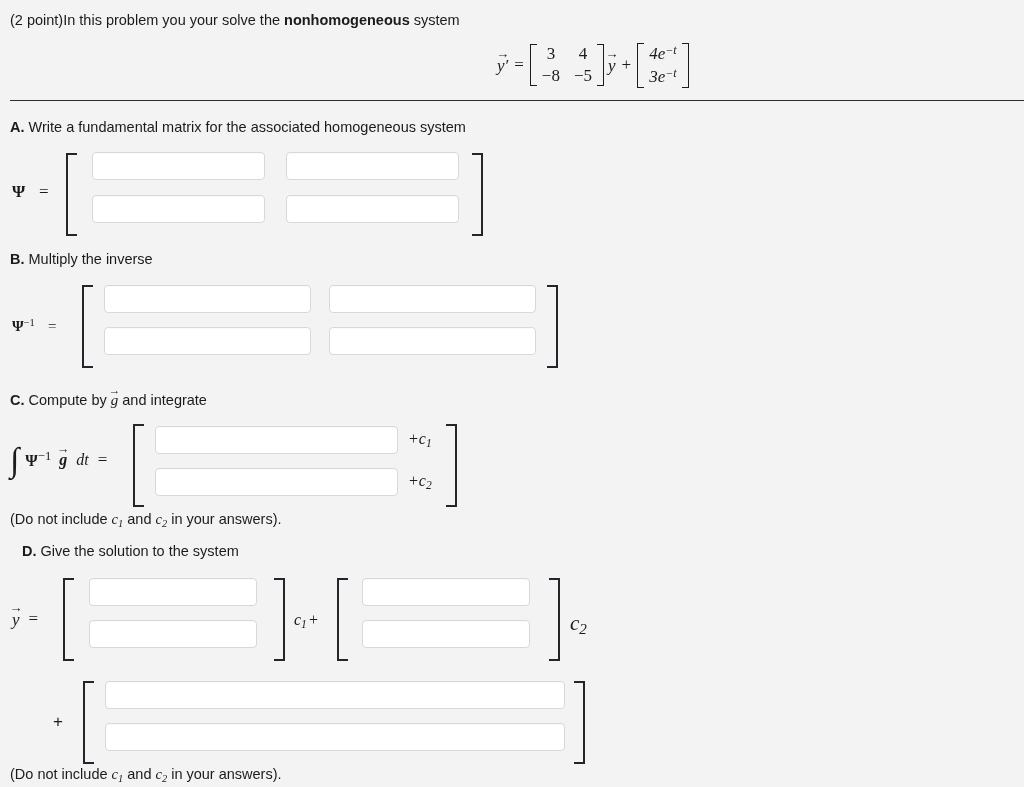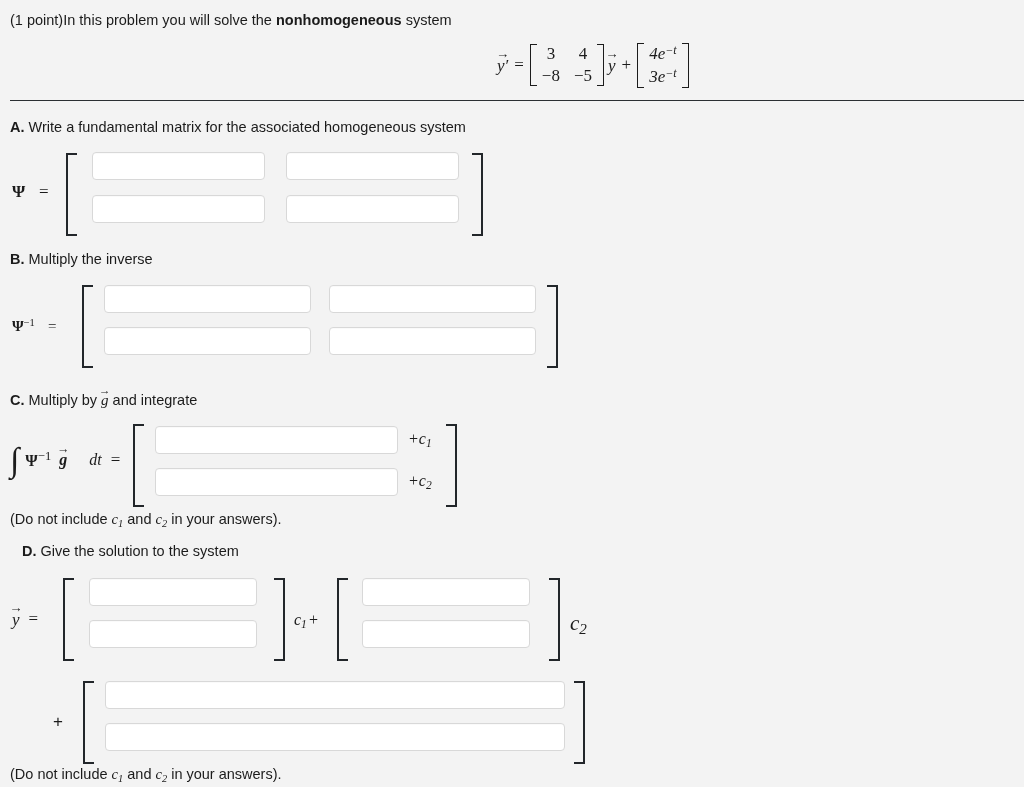"(1 point)" span { text: 1 -> 2 }
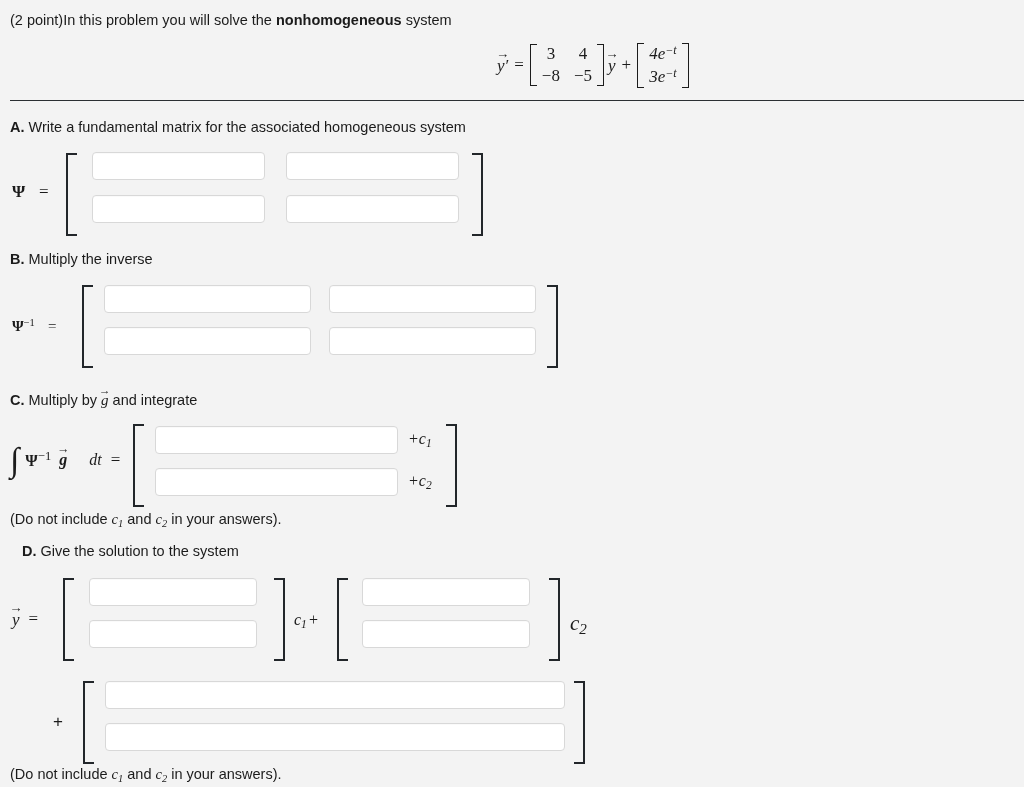"In this problem you will" span { text: will -> your }
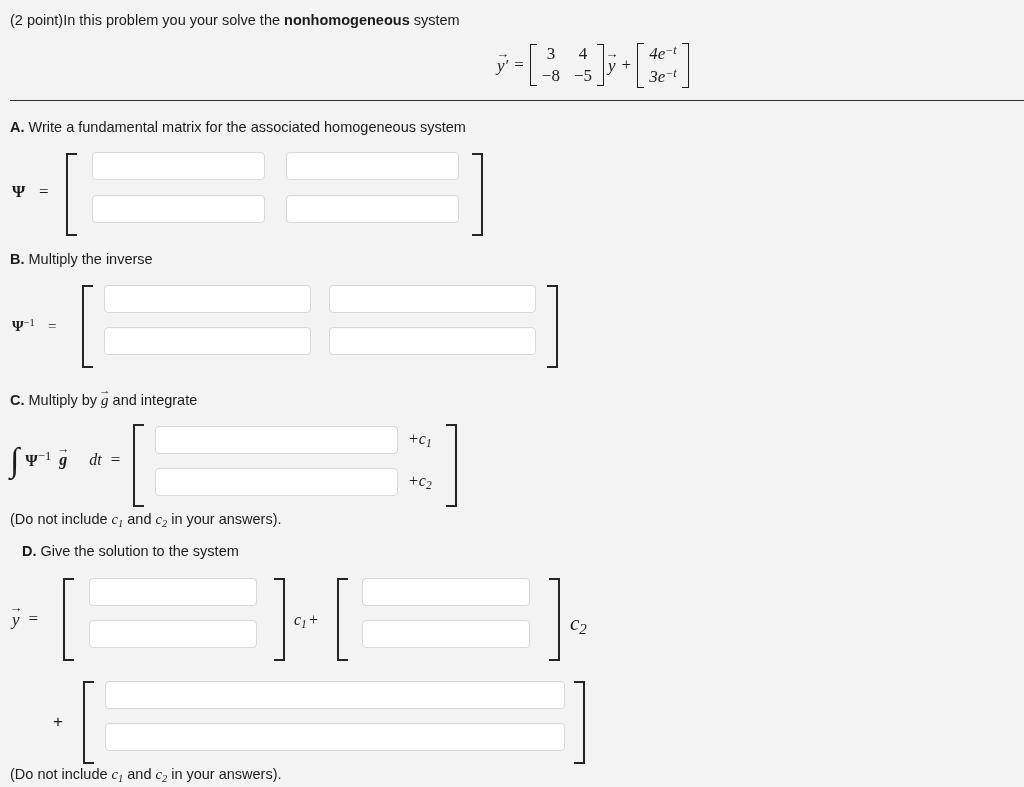"Multiply by" span { text: Multiply -> Compute }
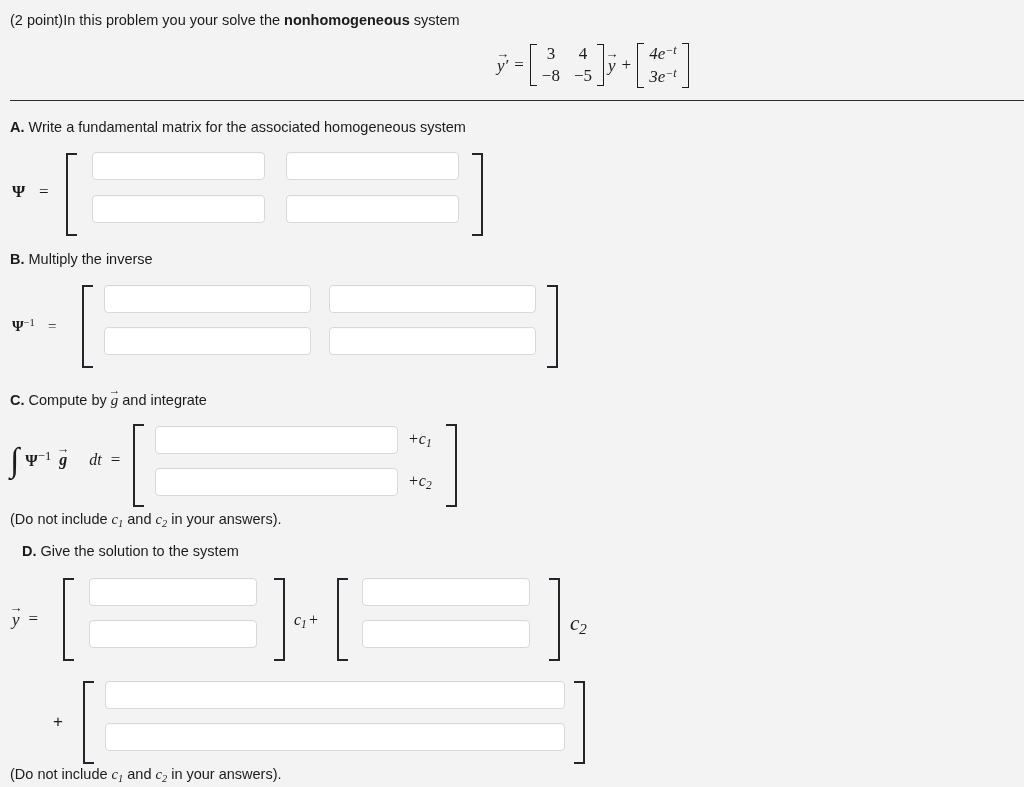"dt" span.mi { margin-left: 22px -> 9px }
